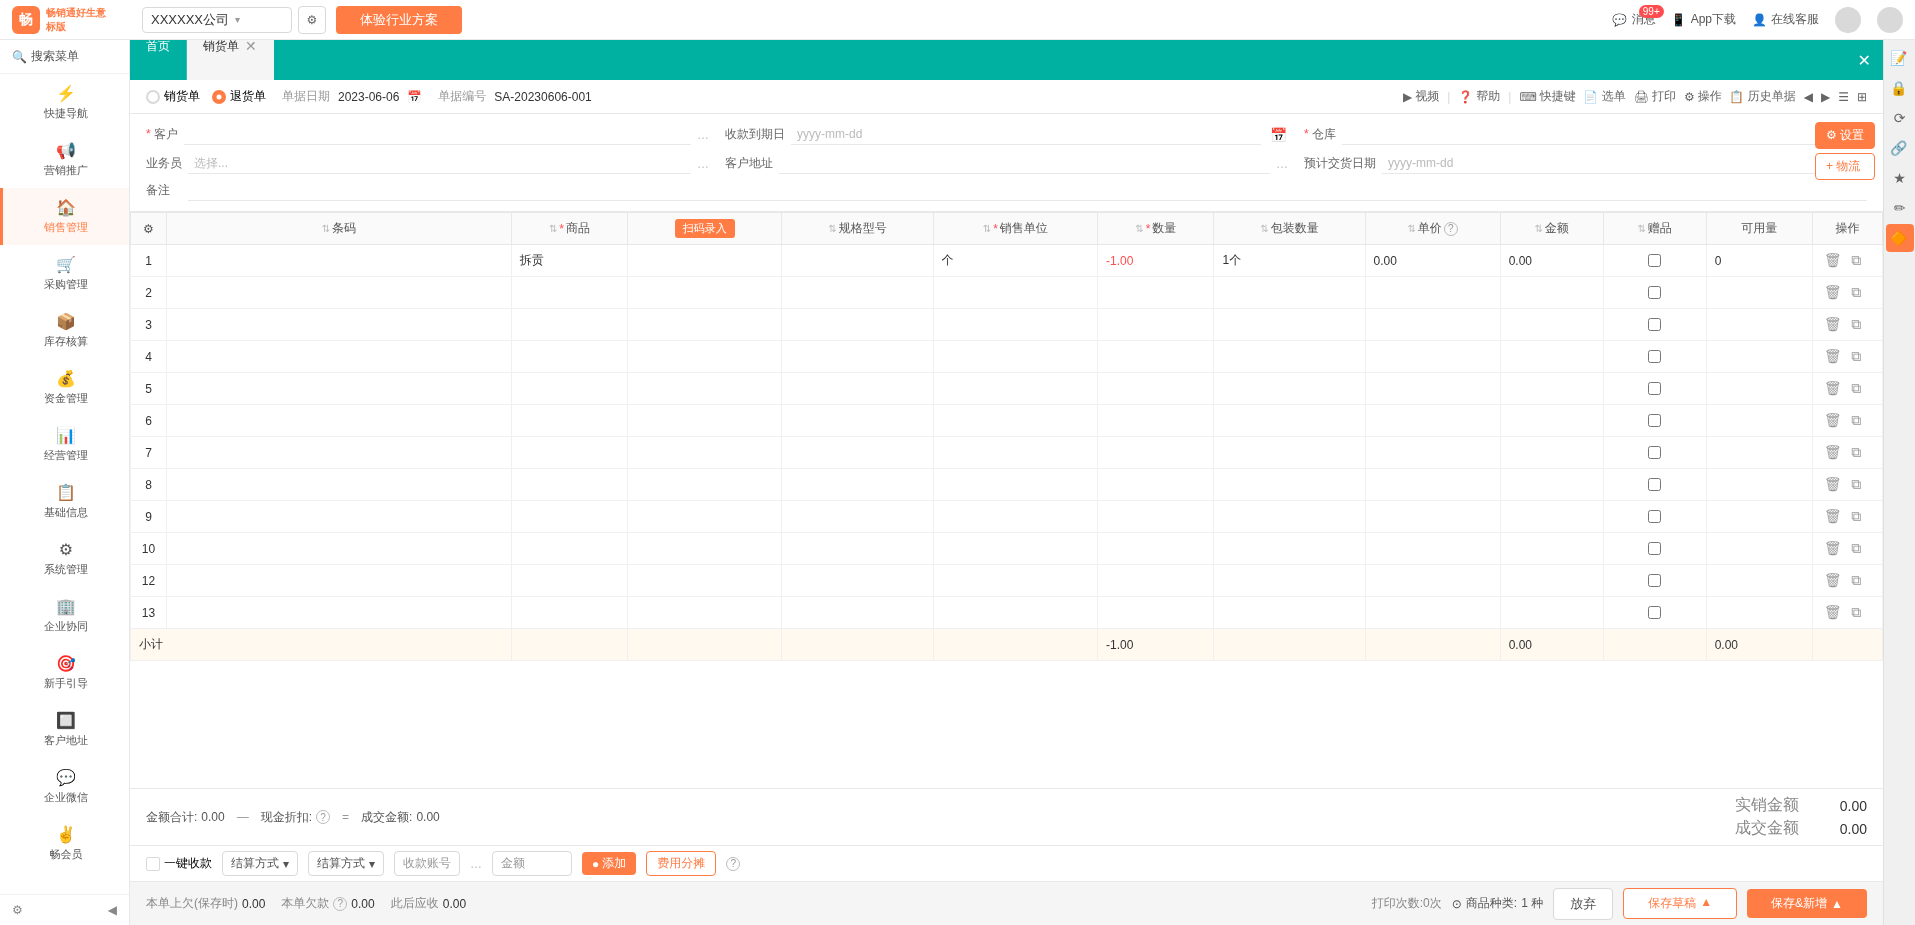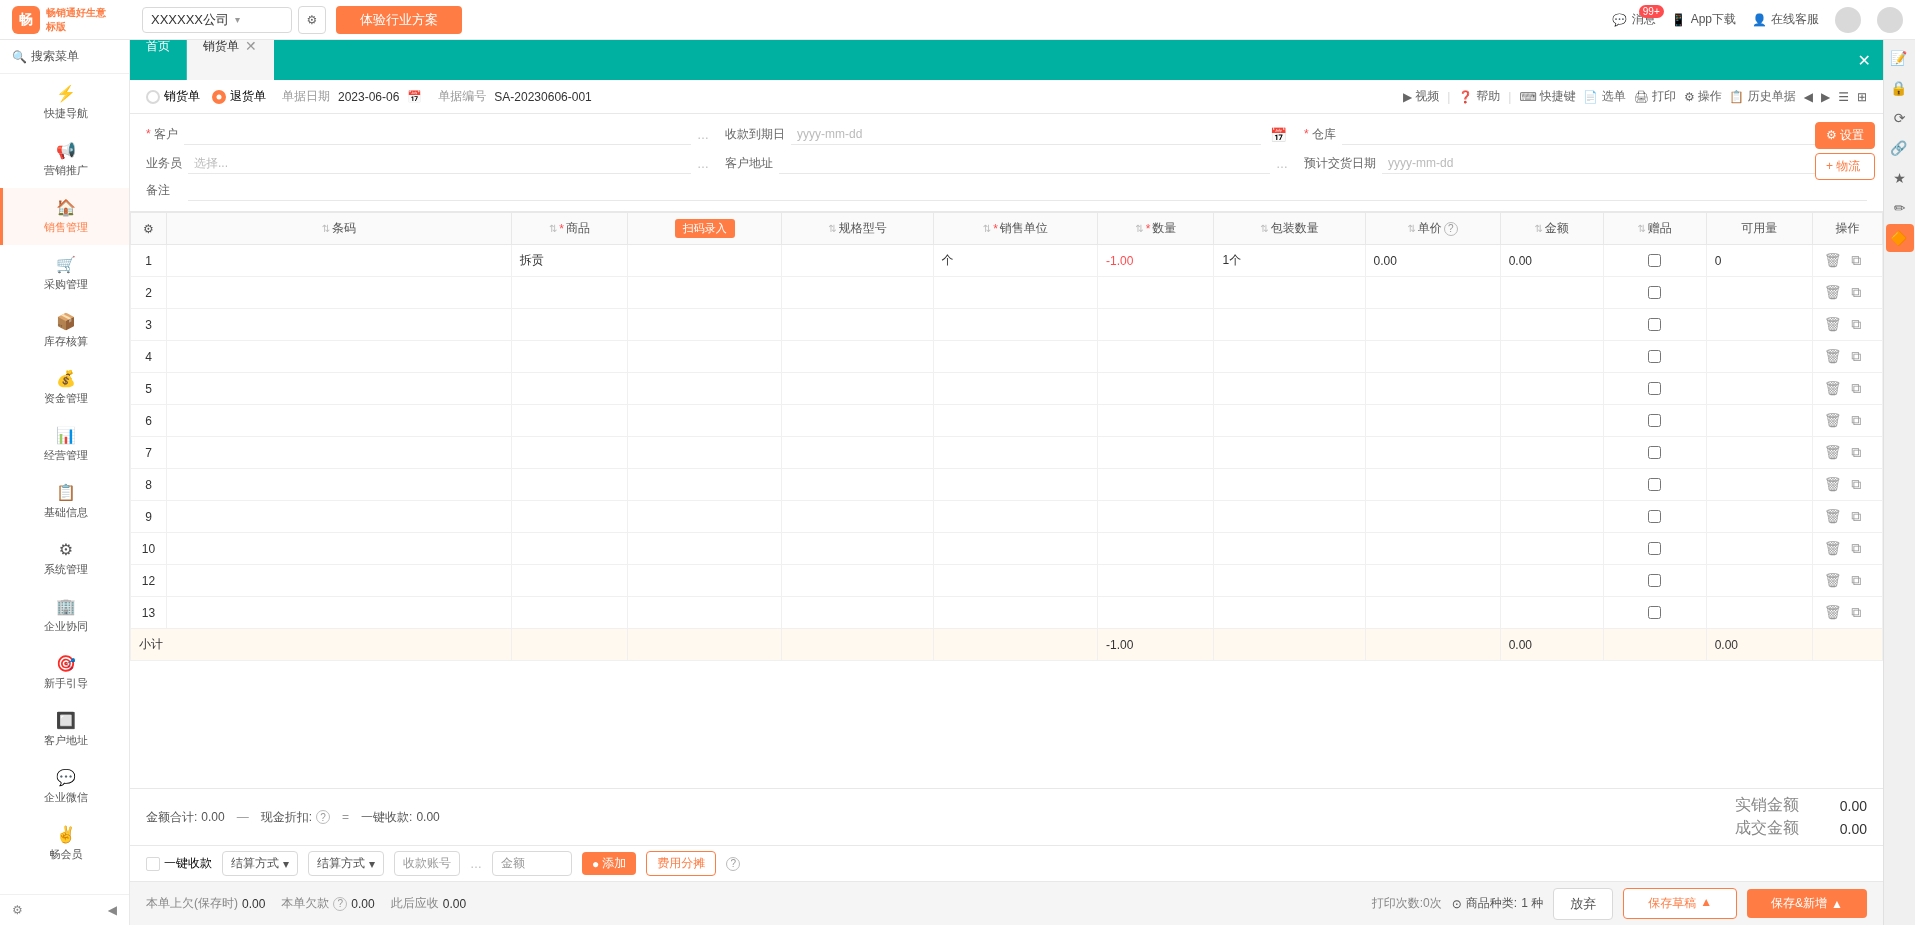"一键收款:" span { text: 一键收款 -> 成交金额 }
